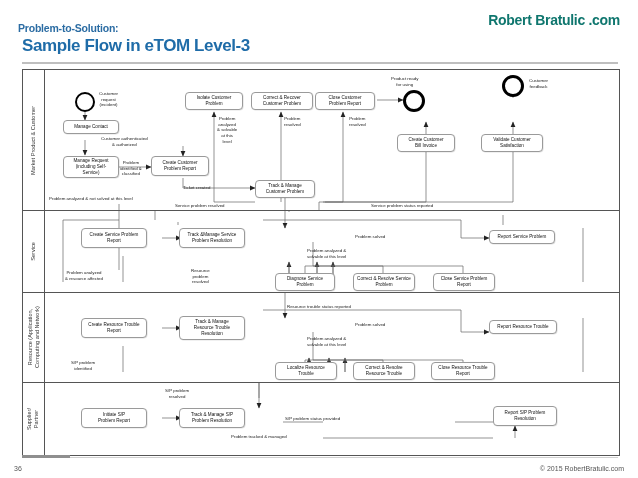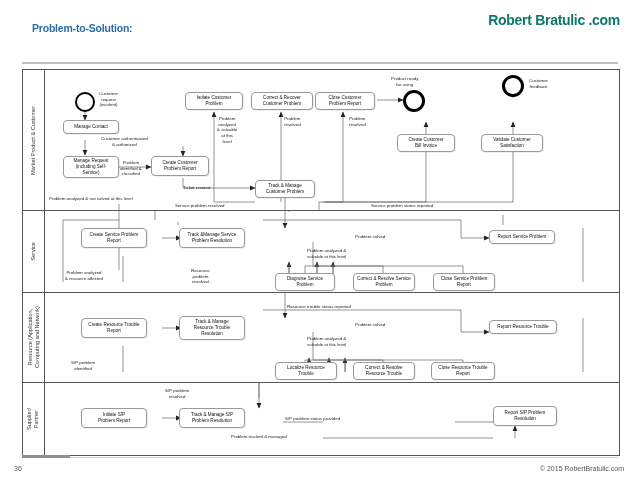"Problem-to-Solution:" .hdr-kicker { left: 32px -> 18px }
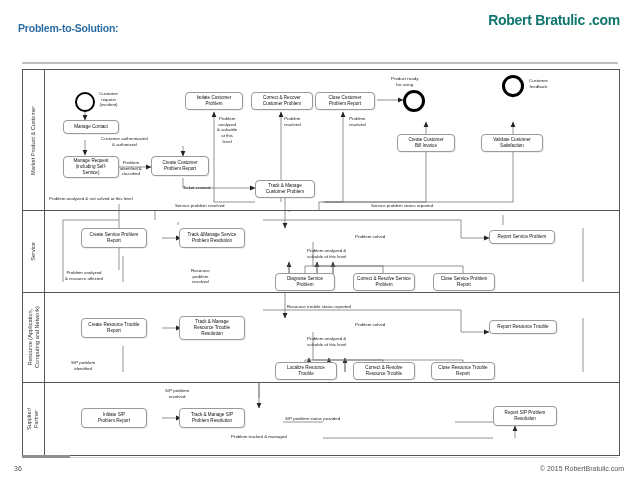"Sample Flow in eTOM Level-3" div.hdr-title { html: none -> <div>Sample Flow in eTOM Level-3</div> }
